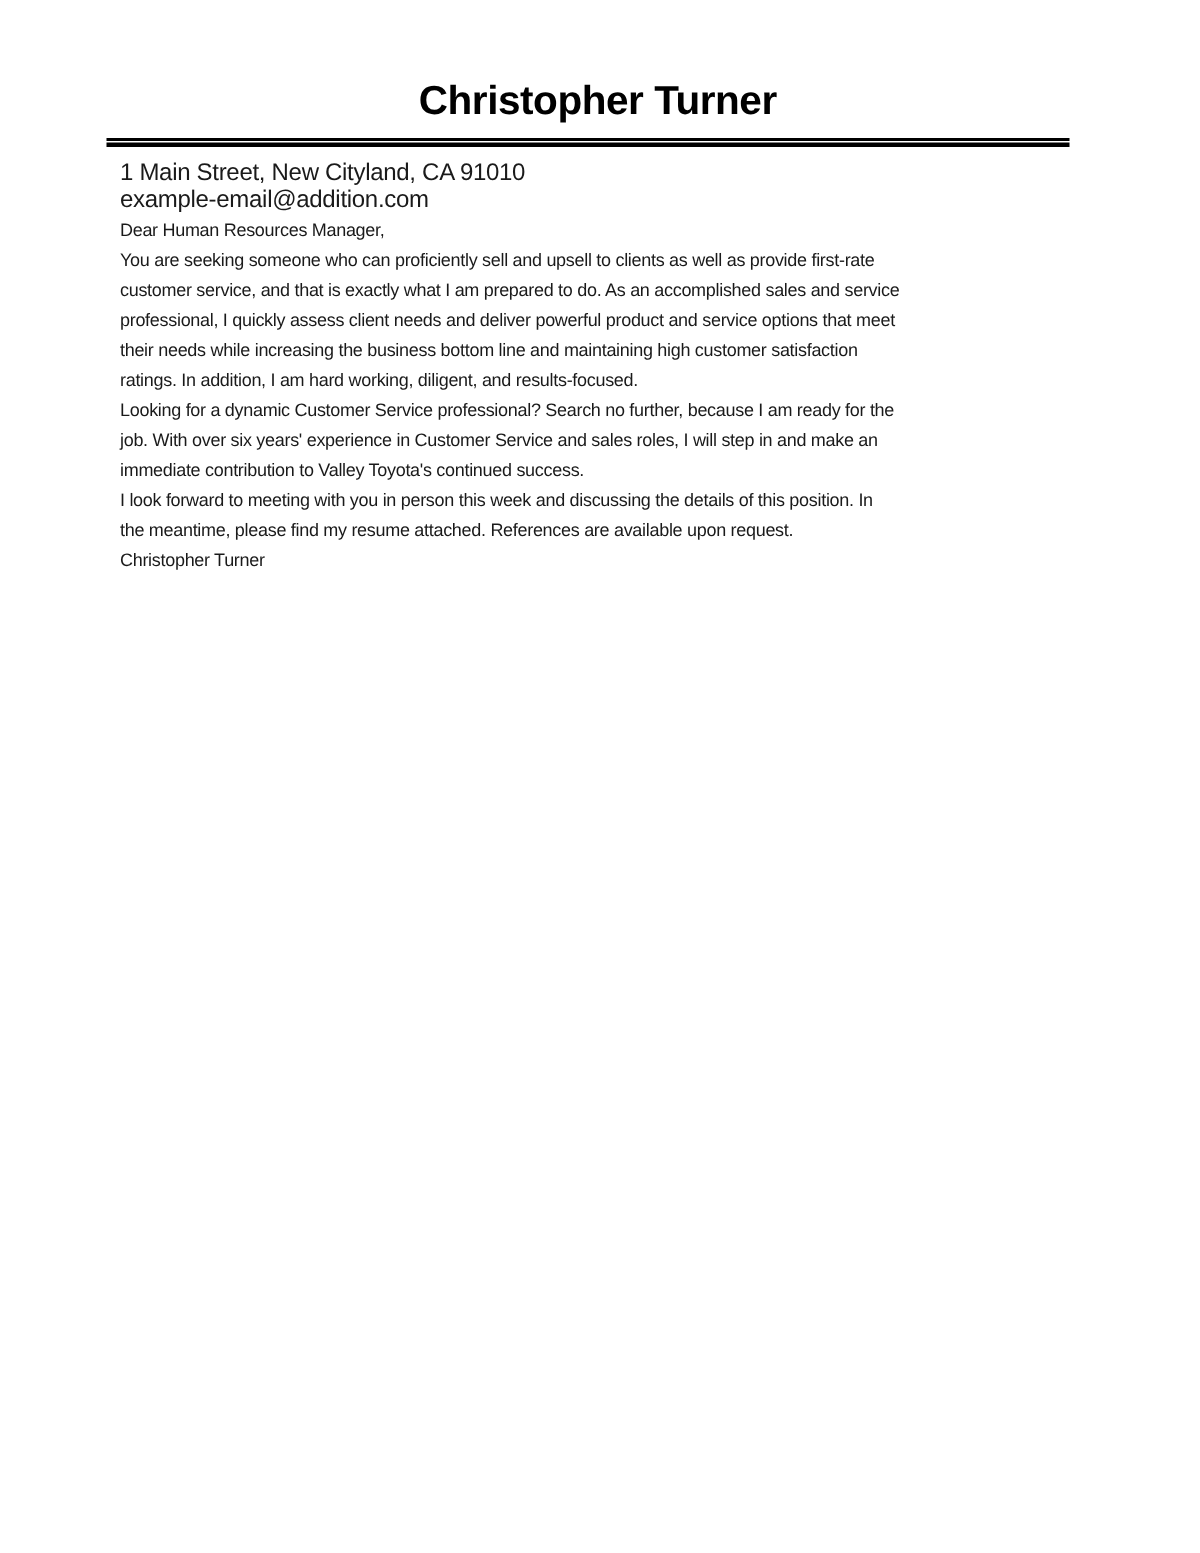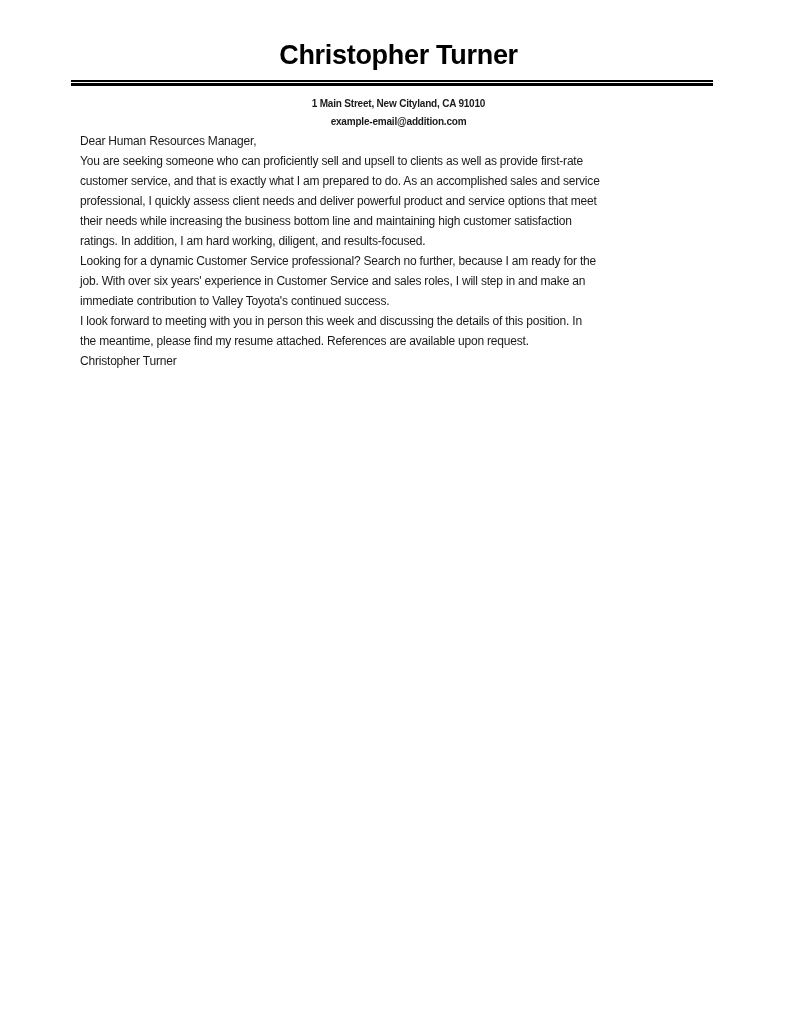"Christopher Turner" .page { padding: 38px 83px 0 80px -> 50px 83px 0 80px }
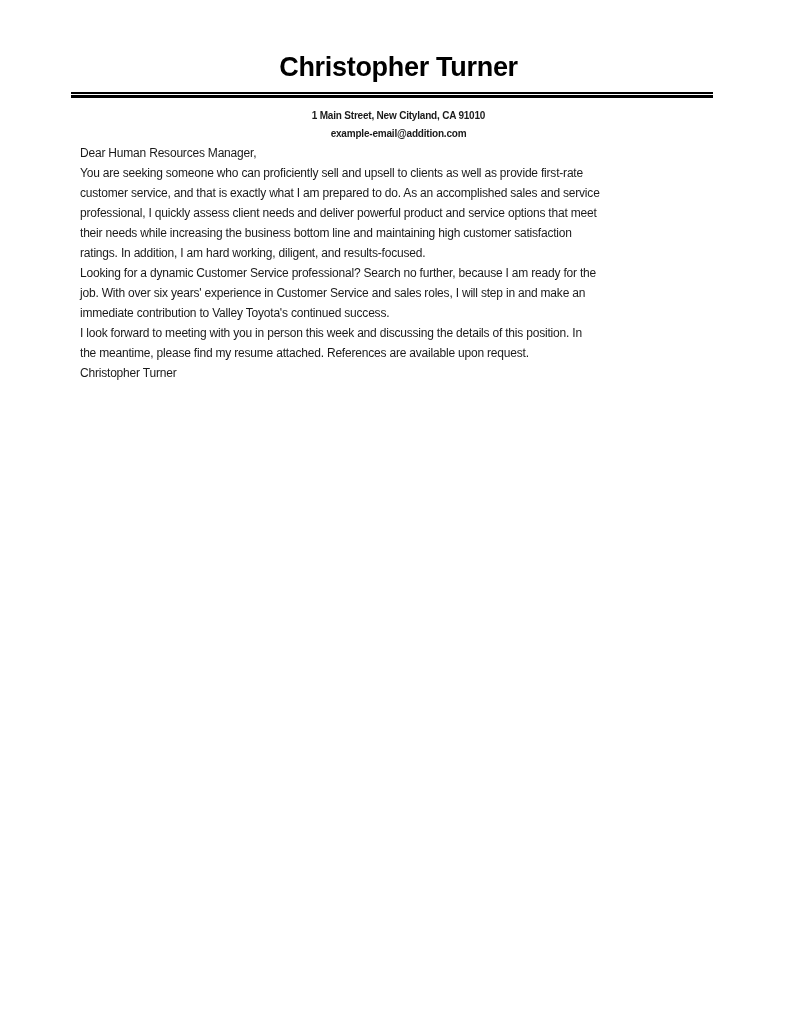"1 Main Street, New Cityland," .contact { font-size: 10px -> 16px; font-weight: bold -> none; text-align: center -> left }
